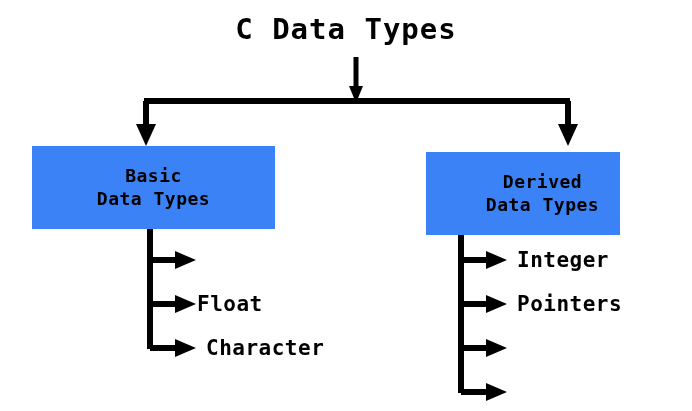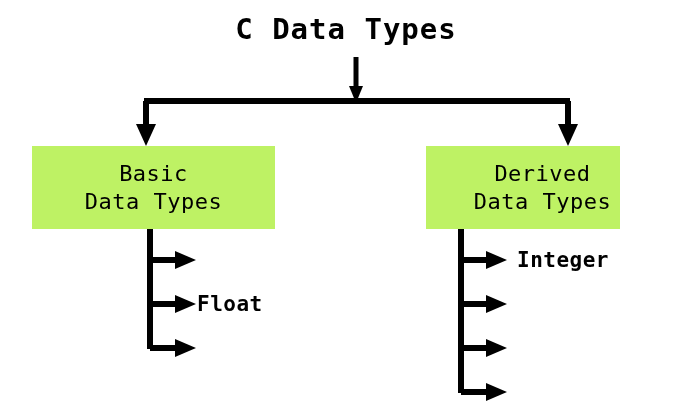"Basic" .node-box { background: #bef264 -> #3b82f6; font-size: 22px -> 18px; font-weight: normal -> bold }
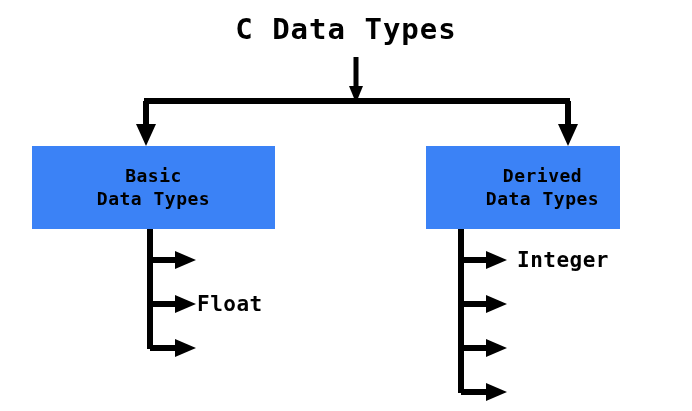"Derived" div.node-box { top: 146px -> 152px }
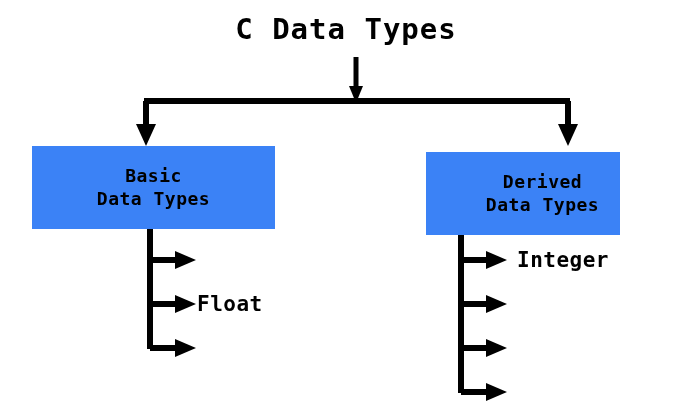"Pointers" div.leaf-label { html: none -> <div>Pointers</div> }
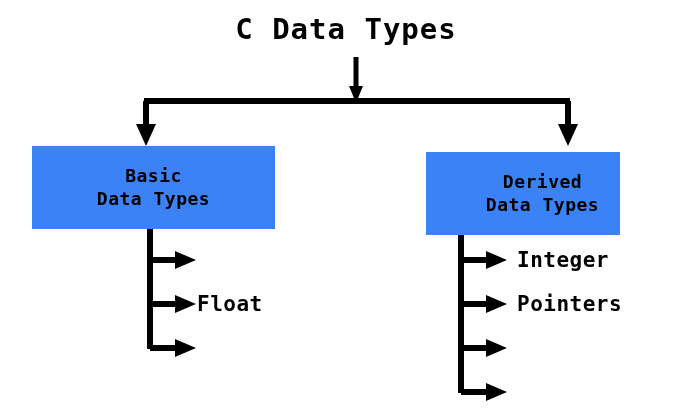"Character" div.leaf-label { html: none -> <div>Character</div> }
